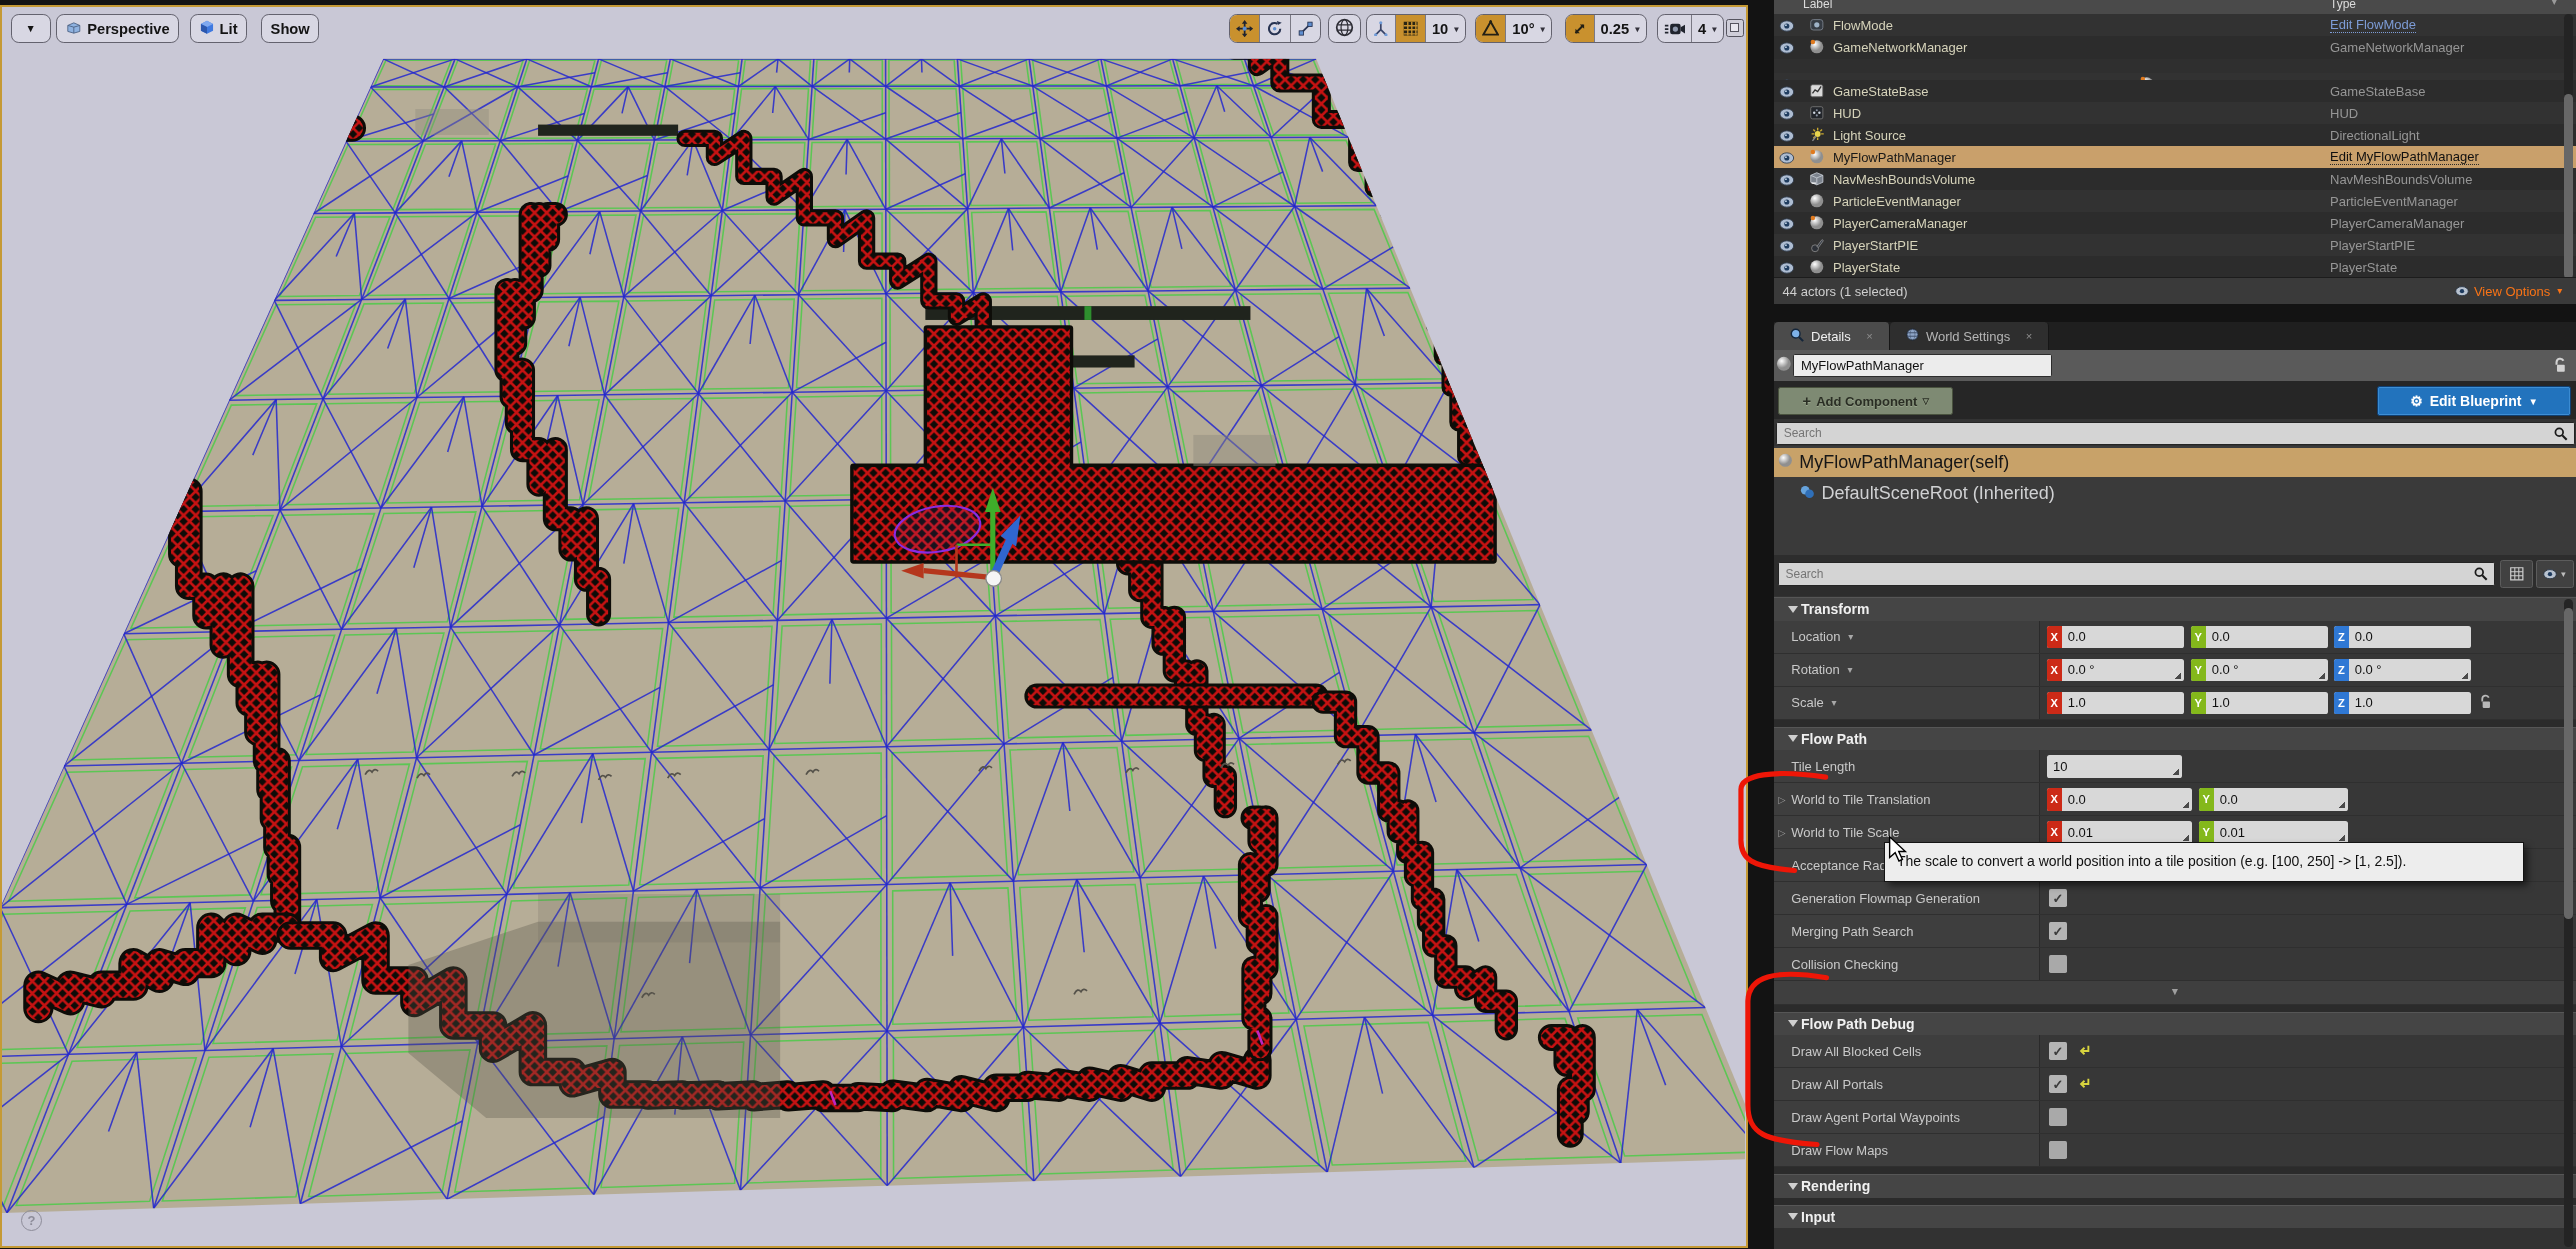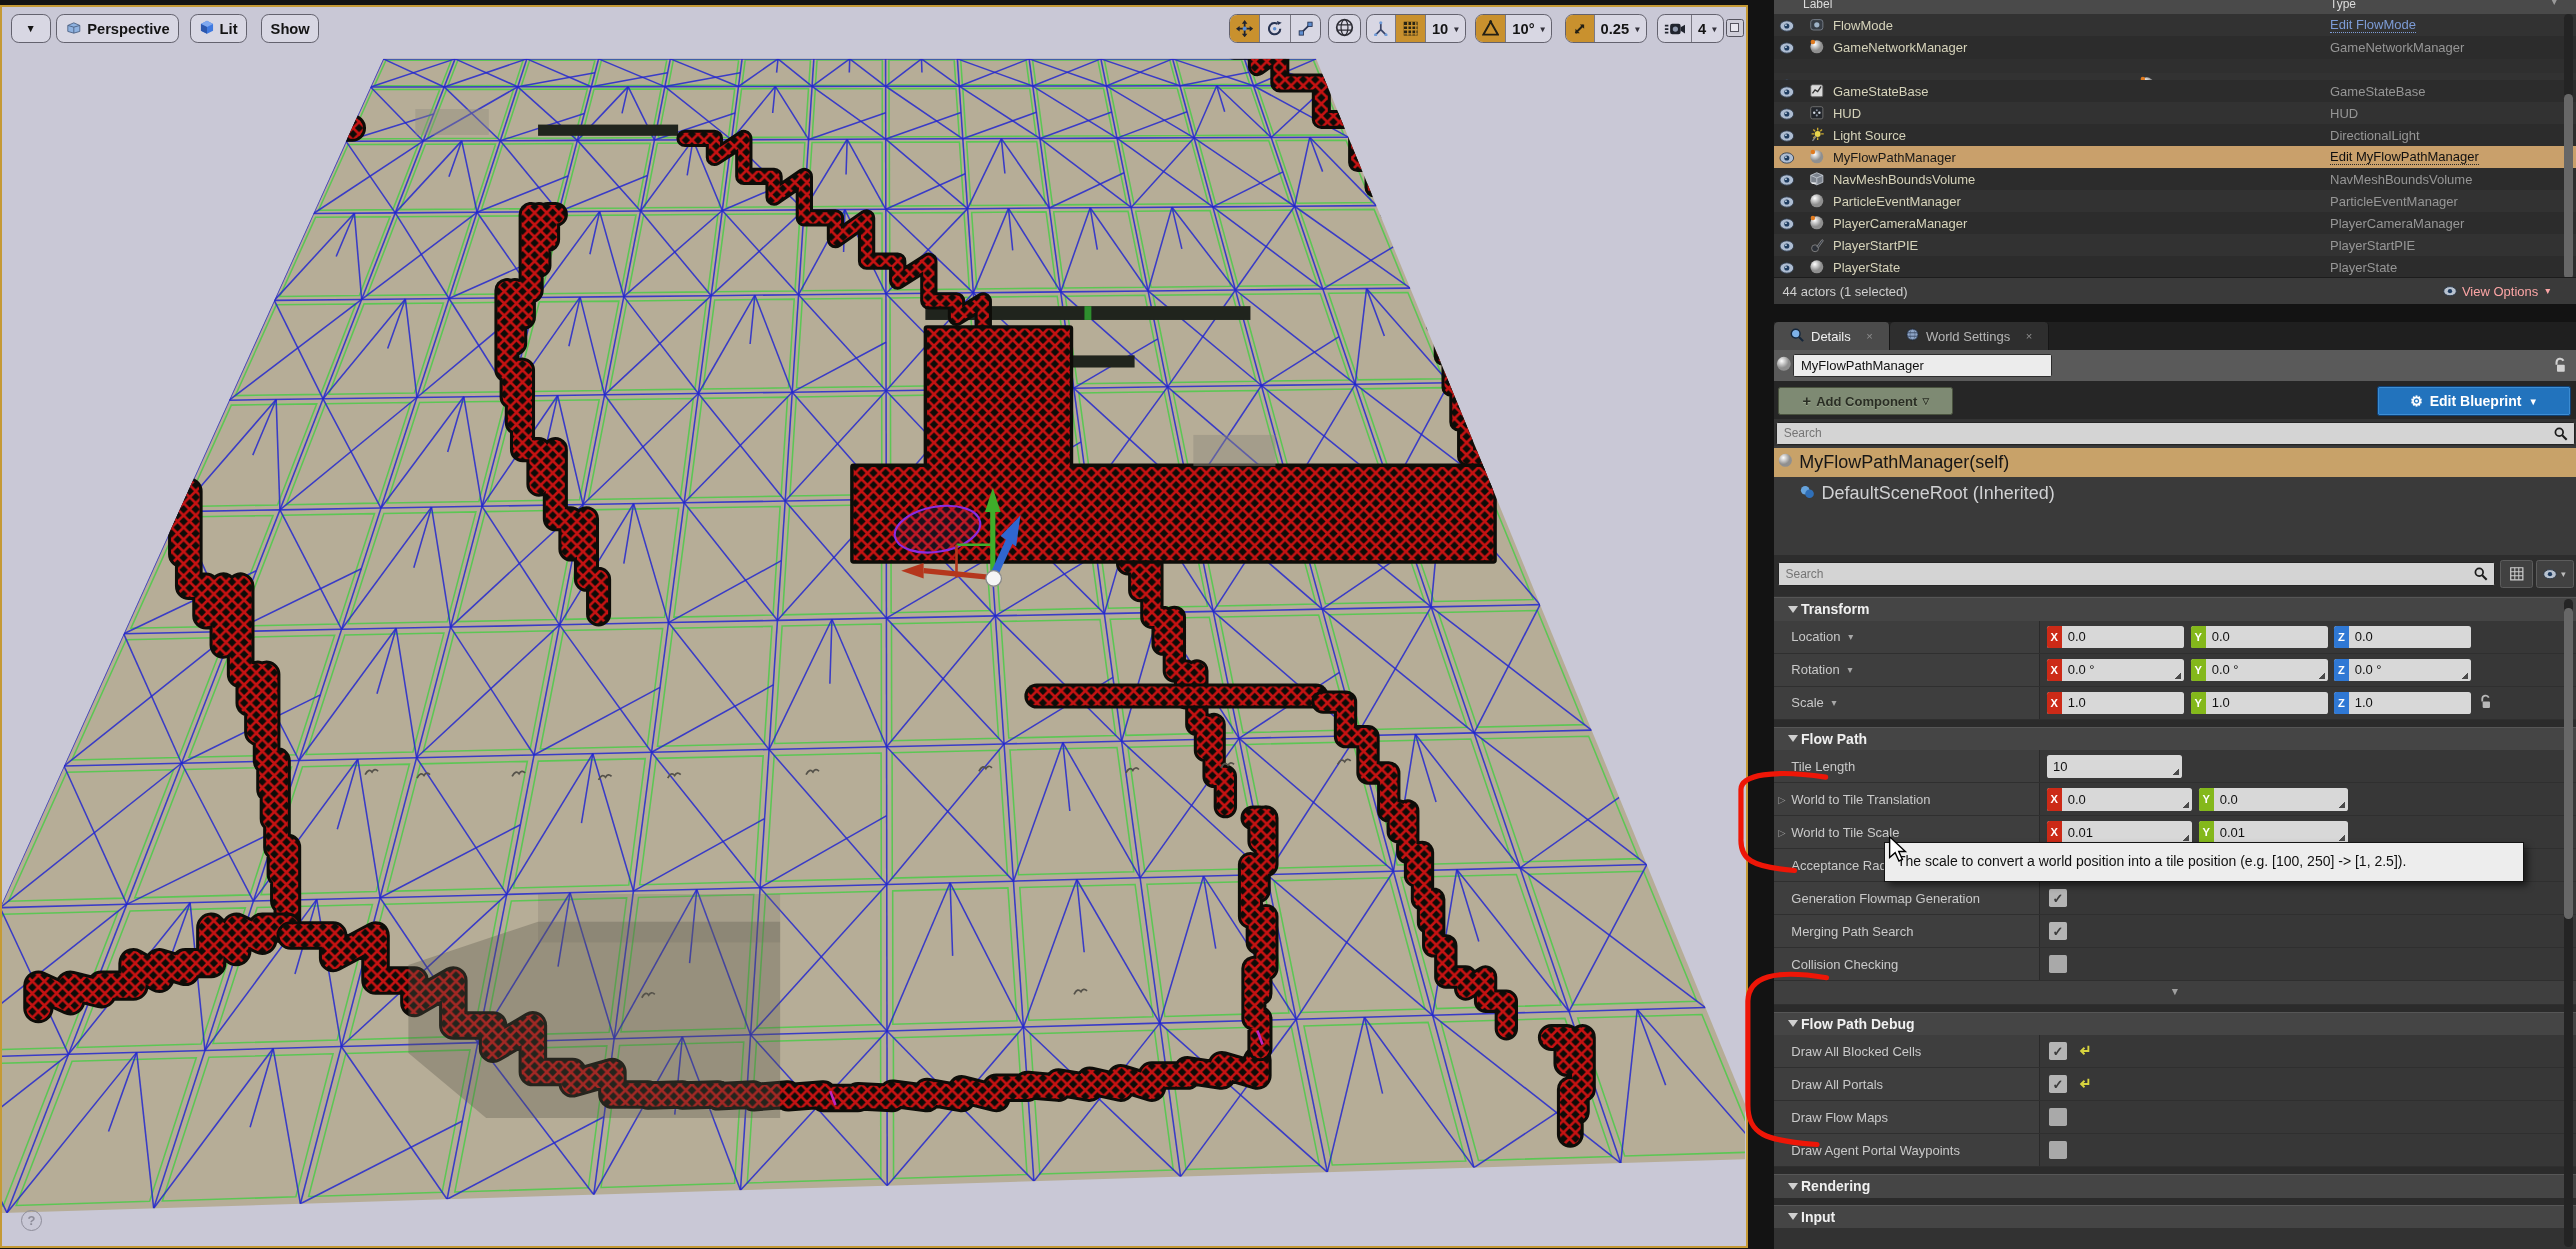"View Options" #ol-footer .vopts { color: #fca5a5 -> #f97316; right: 24px -> 12px }
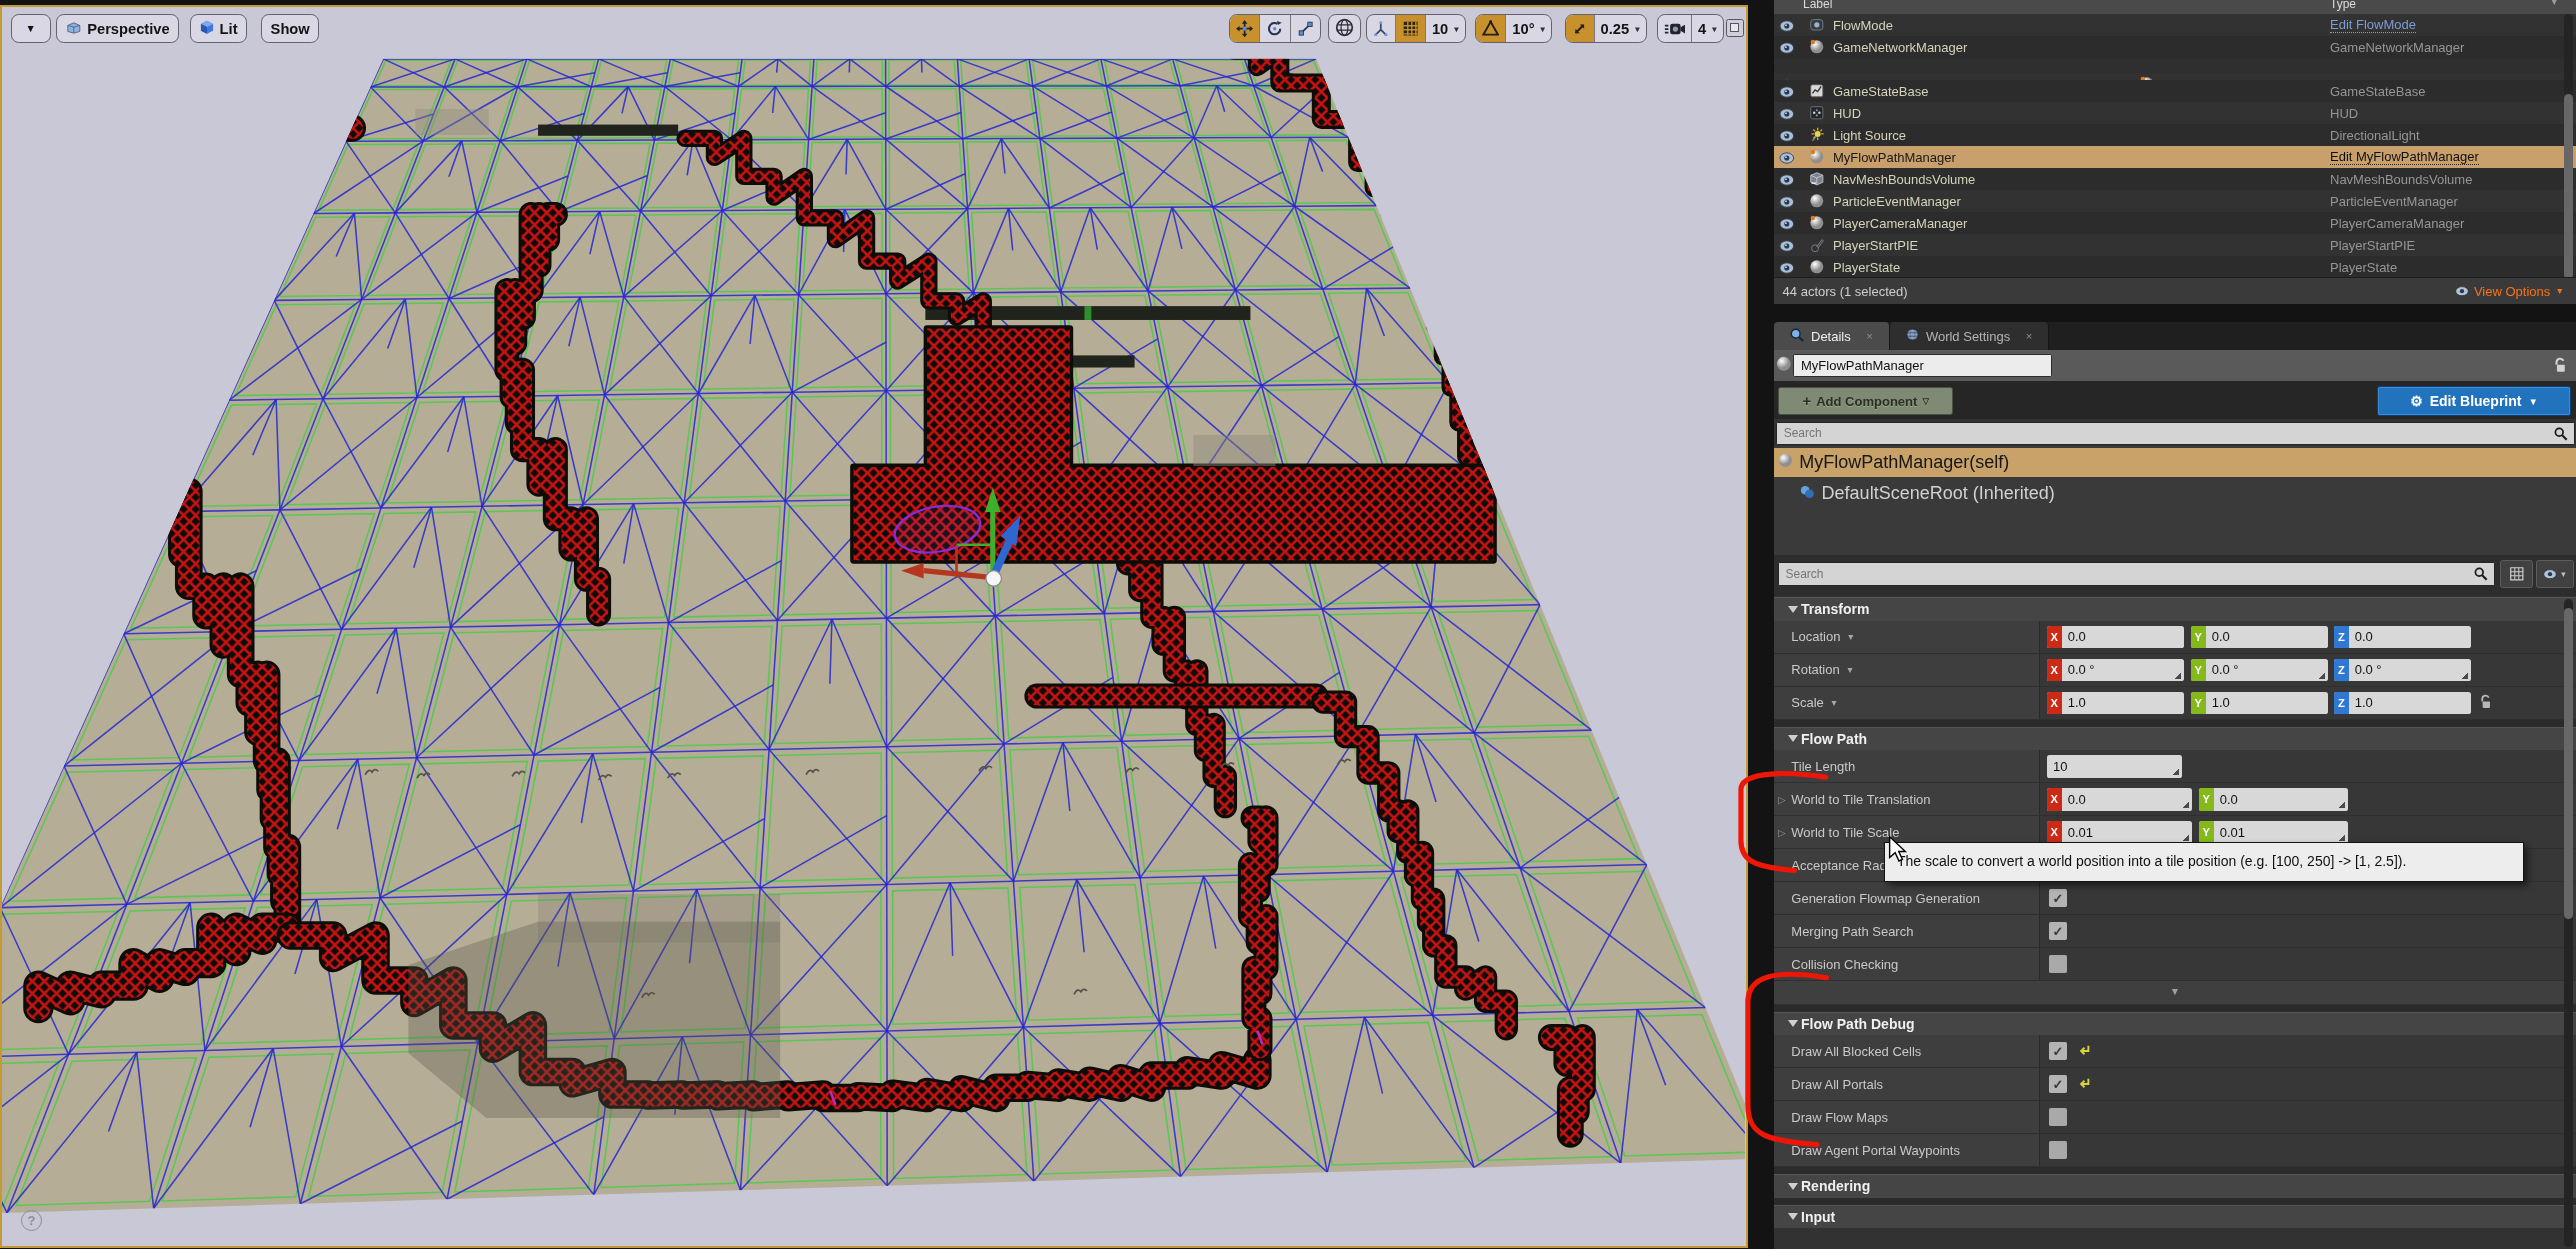"Draw Flow Maps" div.prow { order: before "Draw Agent Portal Waypoints" -> after "Draw Agent Portal Waypoints" }
